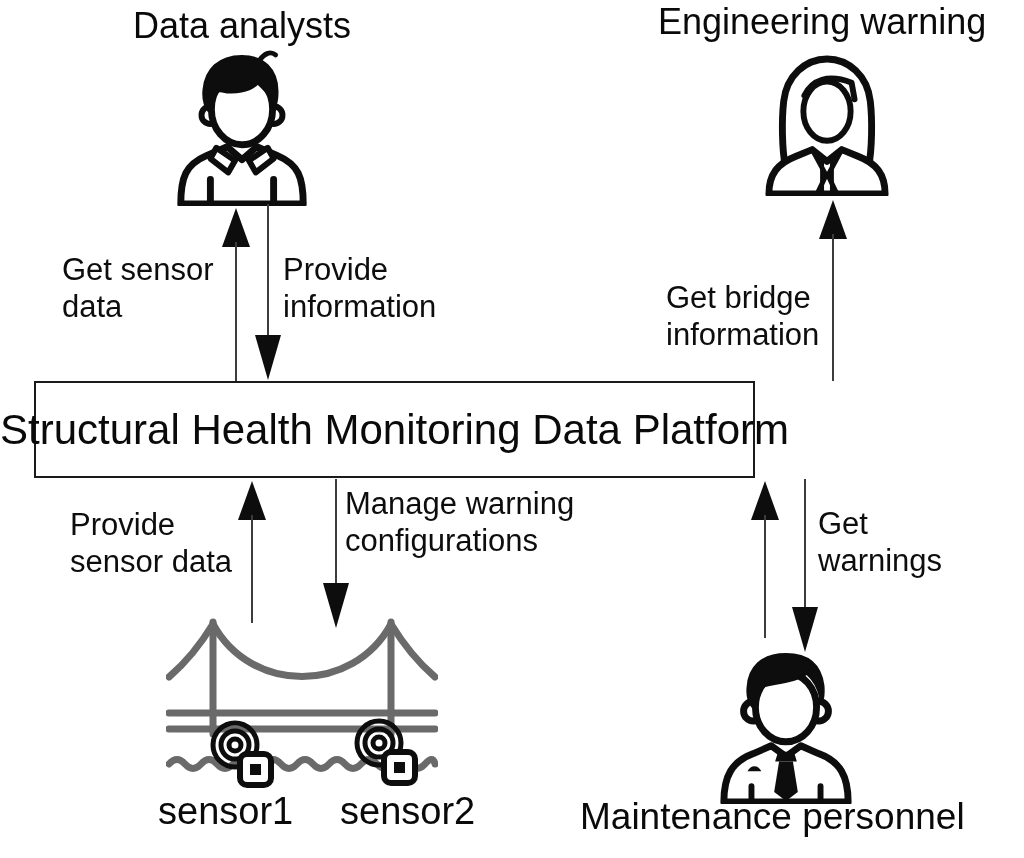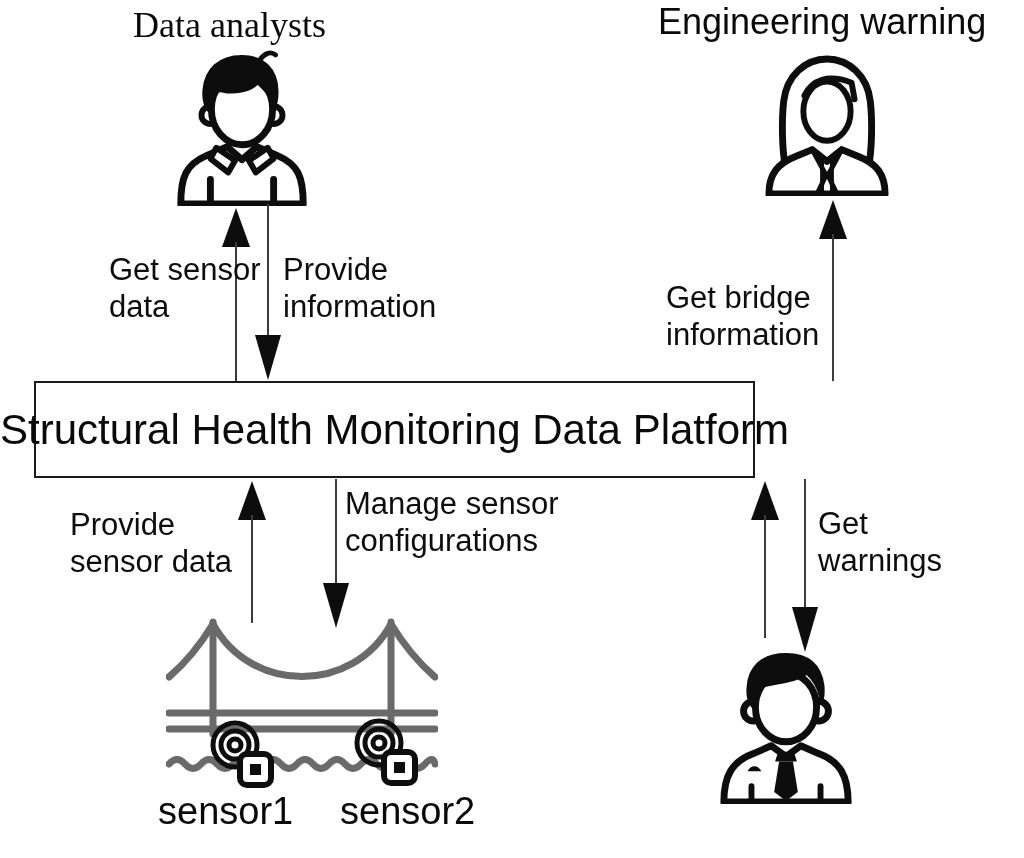"Data analysts" div.actor-title { font-family: Liberation Serif, serif -> none }
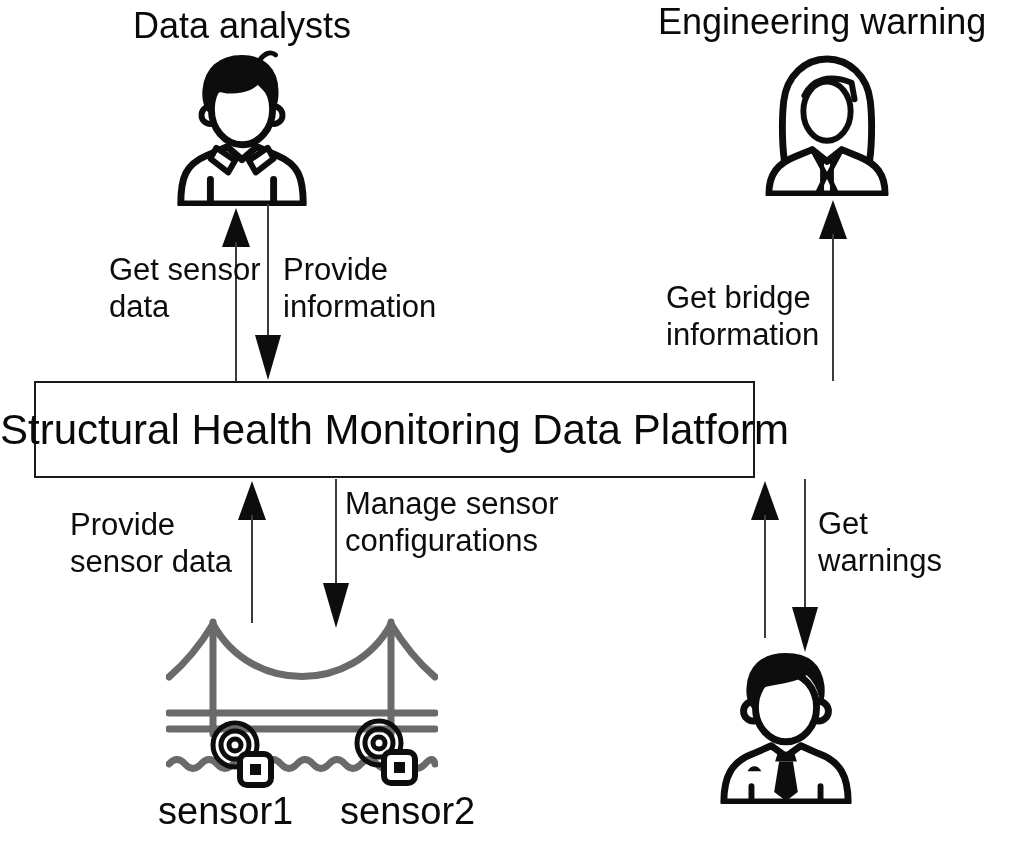"Get sensor" div.flow-label { margin-left: 47px -> none }
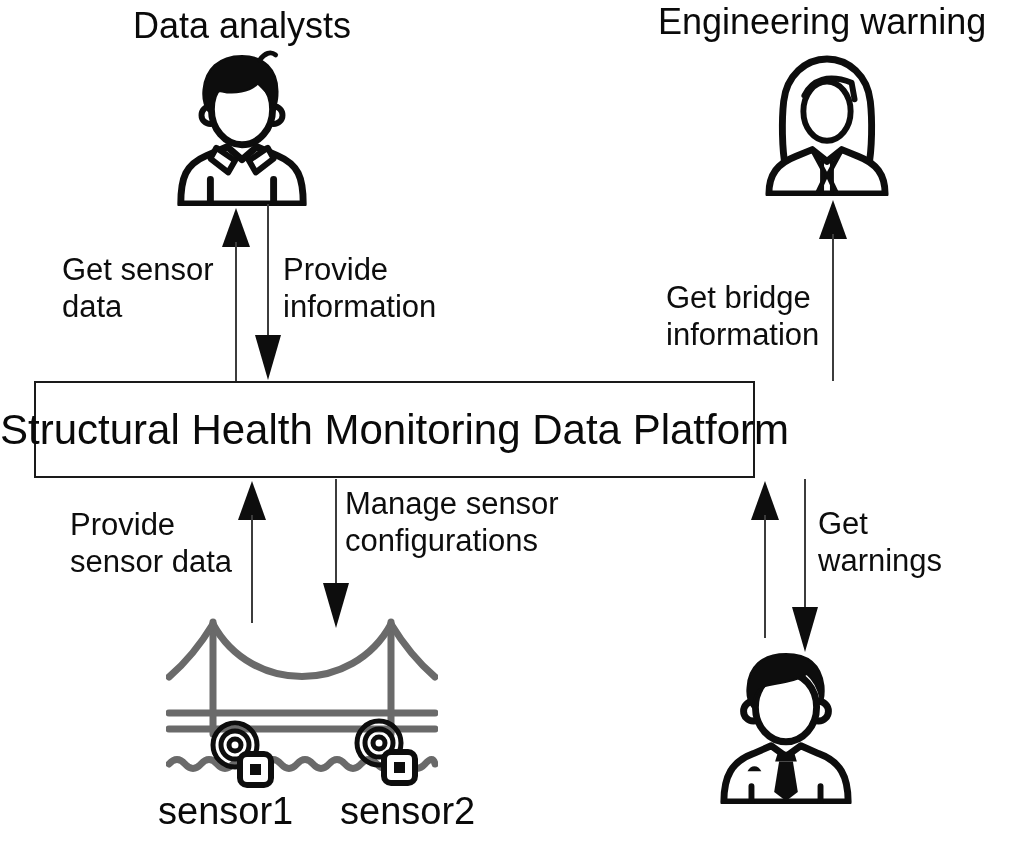"Manage sensor" div.flow-label { text: sensor -> warning }
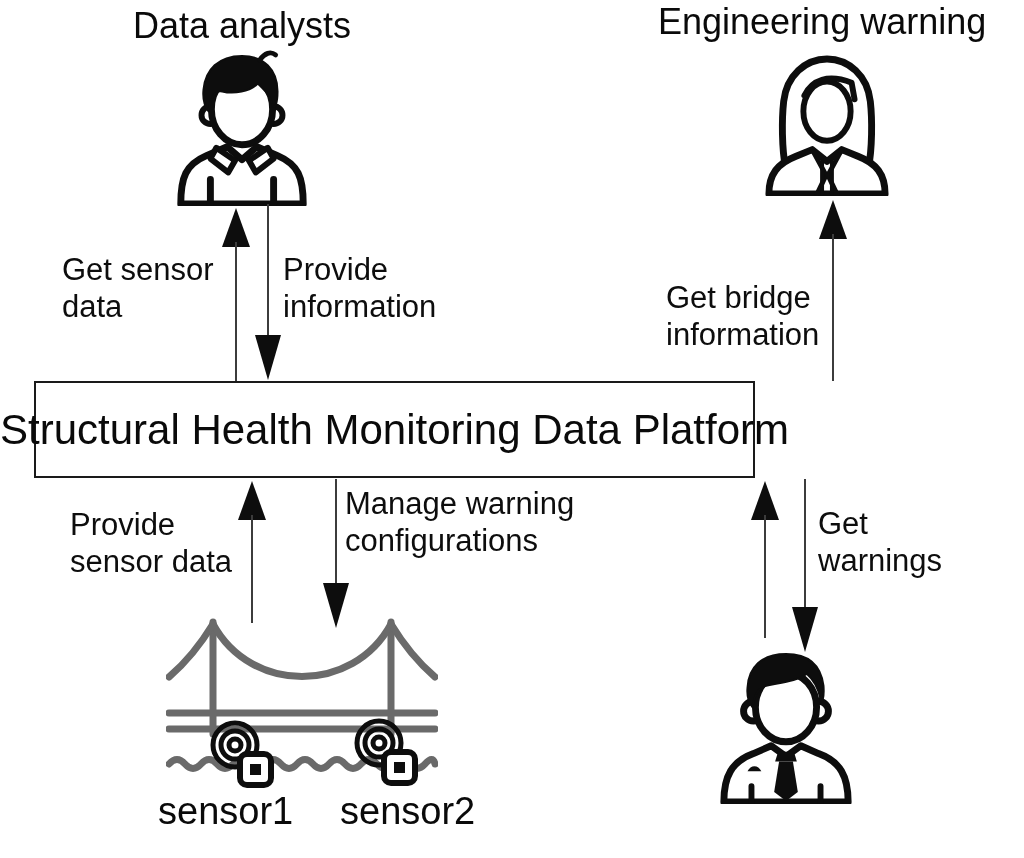"Maintenance personnel" div.actor-title { html: none -> <div>Maintenance personnel</div> }
